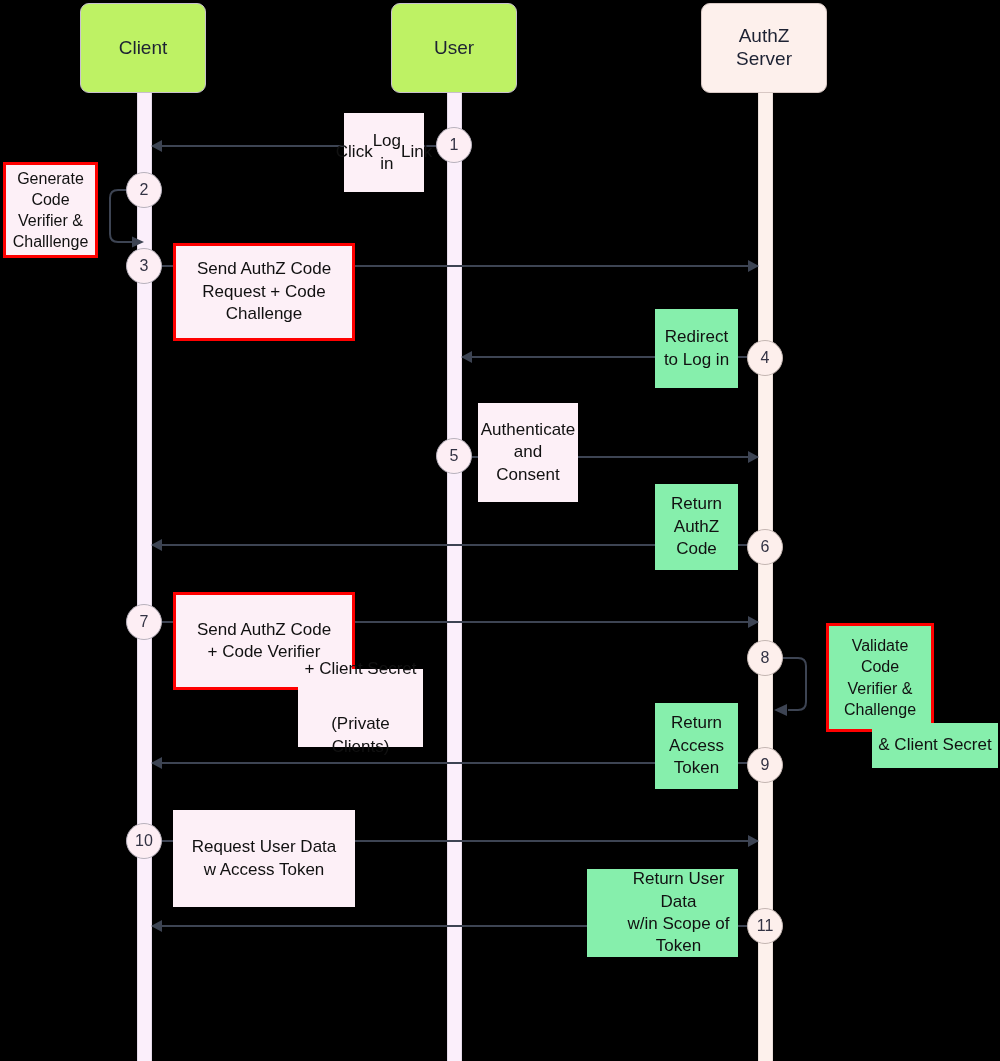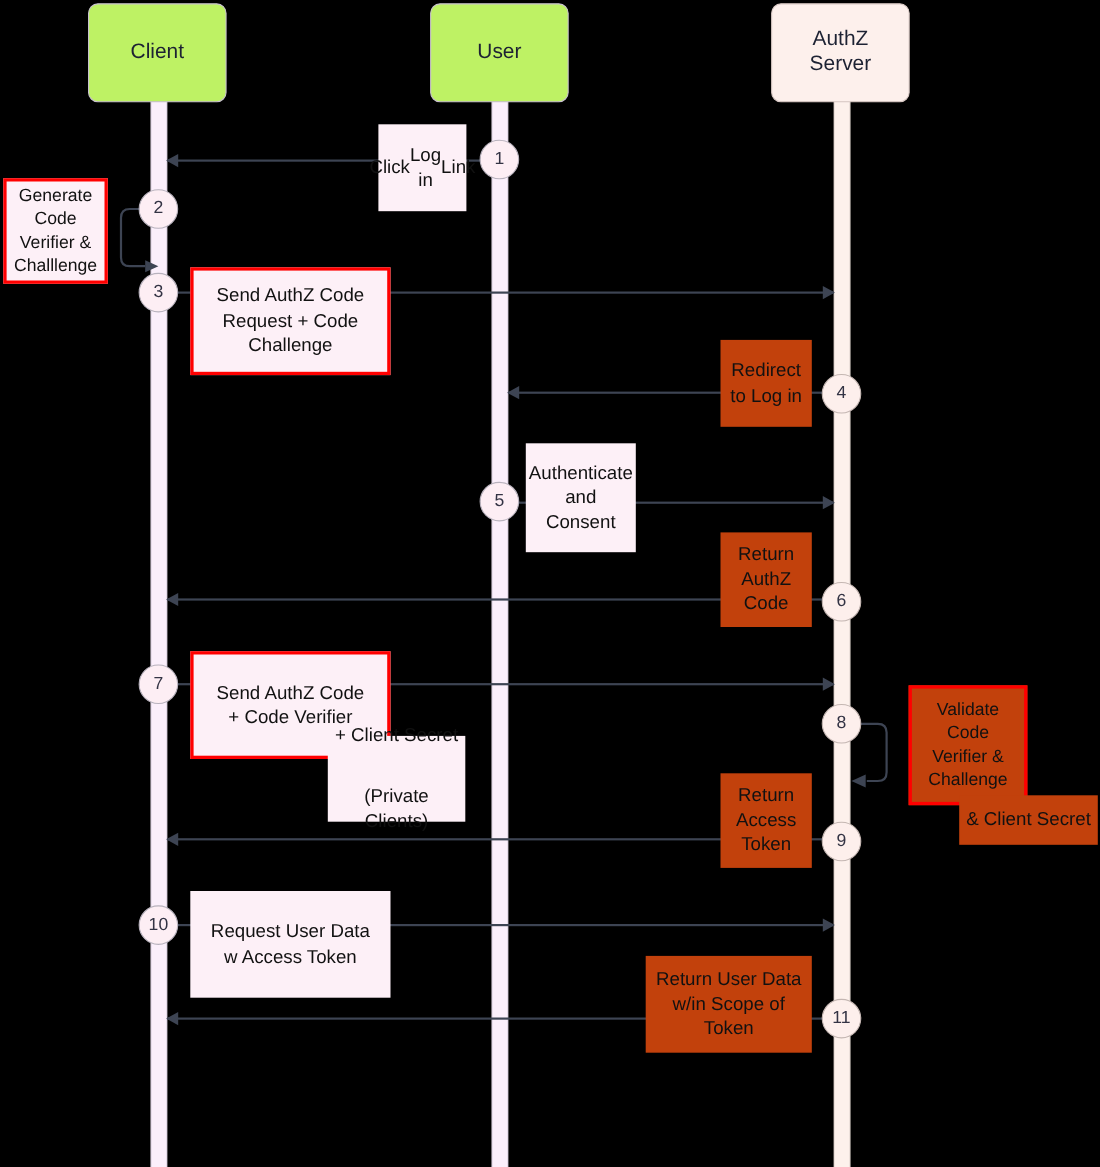"Redirect" .msgbox.warm { background: #c2410c -> #86efac }
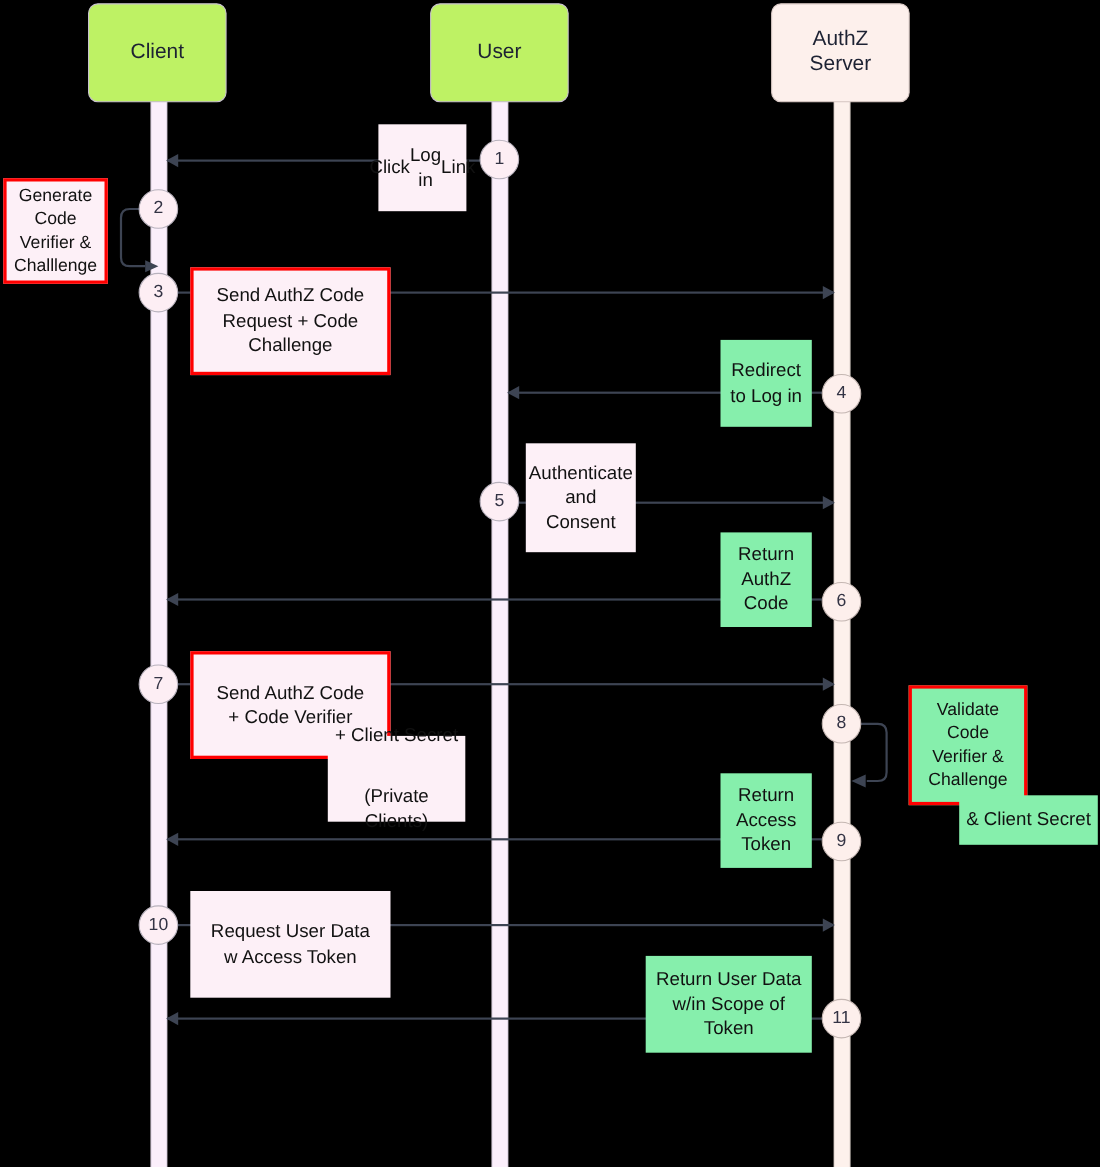"Return User Data" div.msgbox { padding-left: none -> 36px }
